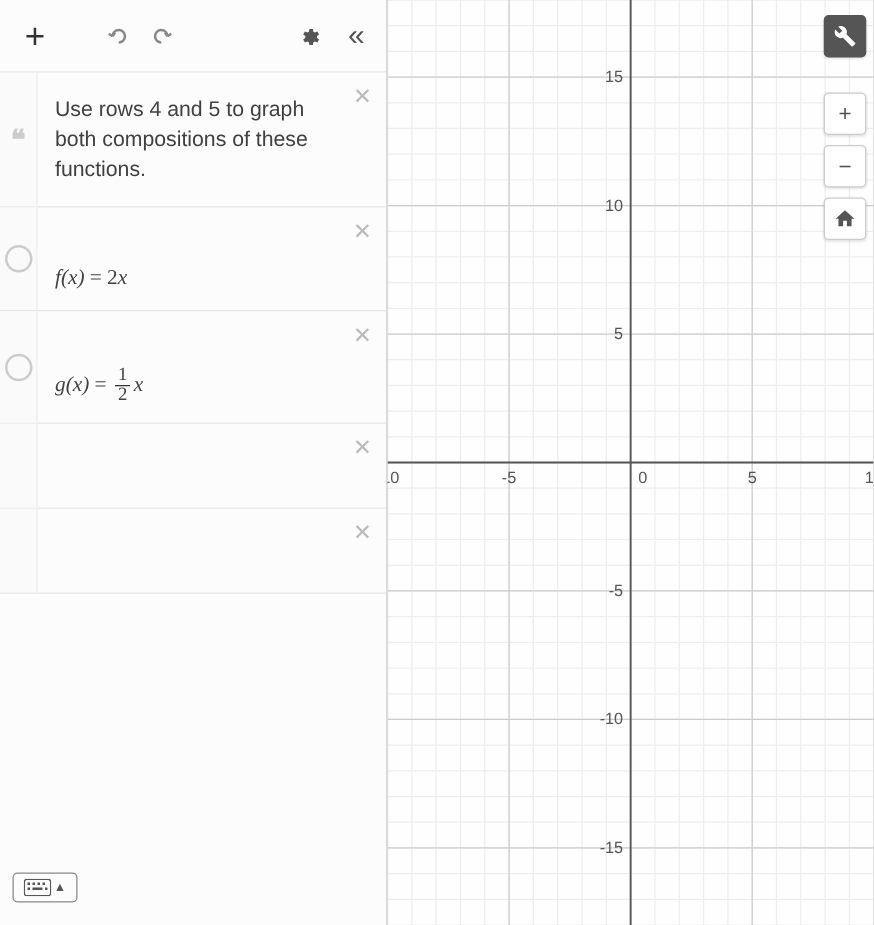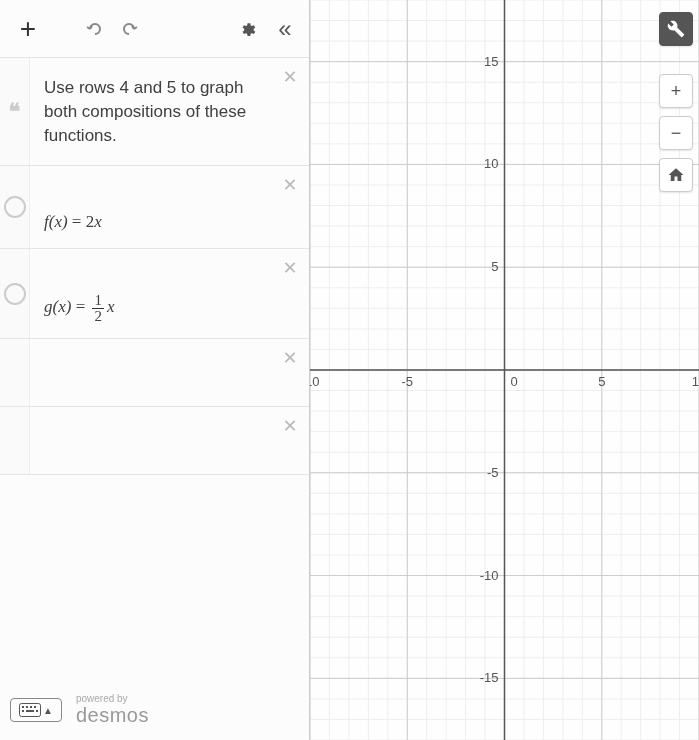"powered by" div.brand { html: <div> <div>powered by</div> <div>desmos</div> </div> -> none }
